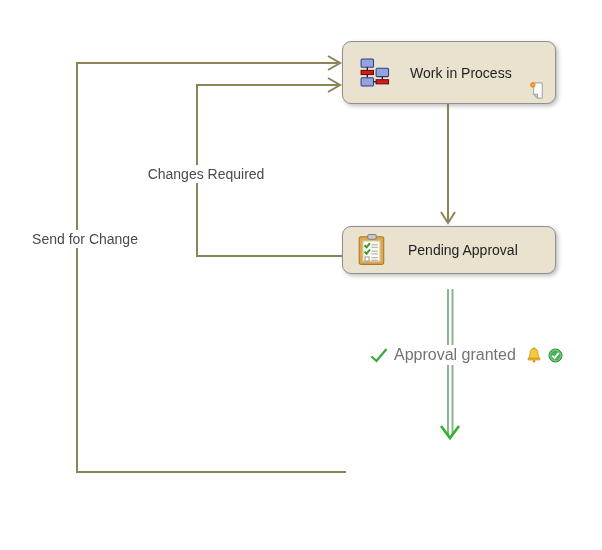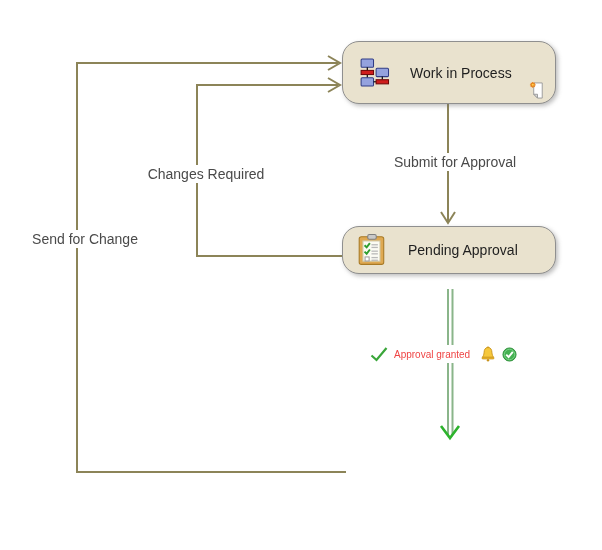"Work in Process" .state { border-radius: 17px -> 9px }
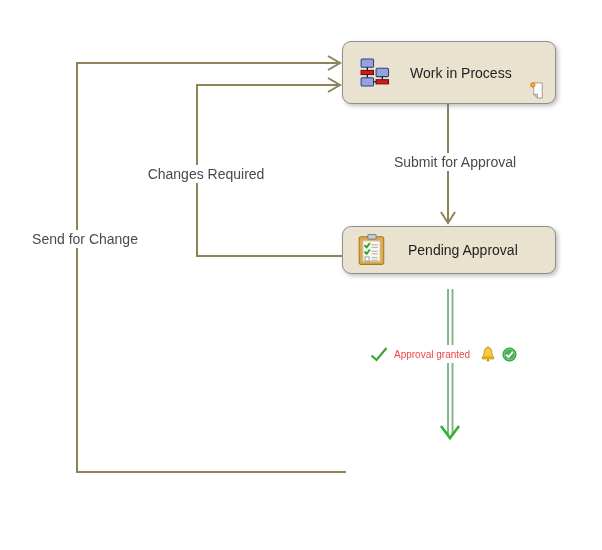"Submit for Approval" div.tlabel { html: <div>Submit for Approval</div> -> none }
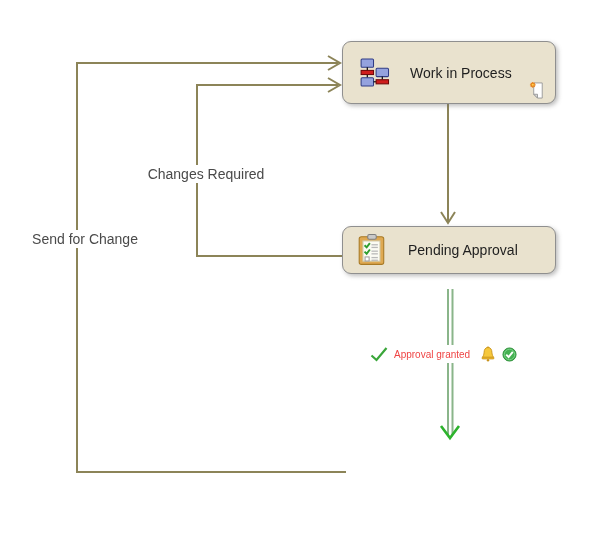"Approval granted" .atext { color: #ef4444 -> #737373; font-size: 10px -> 16px }
